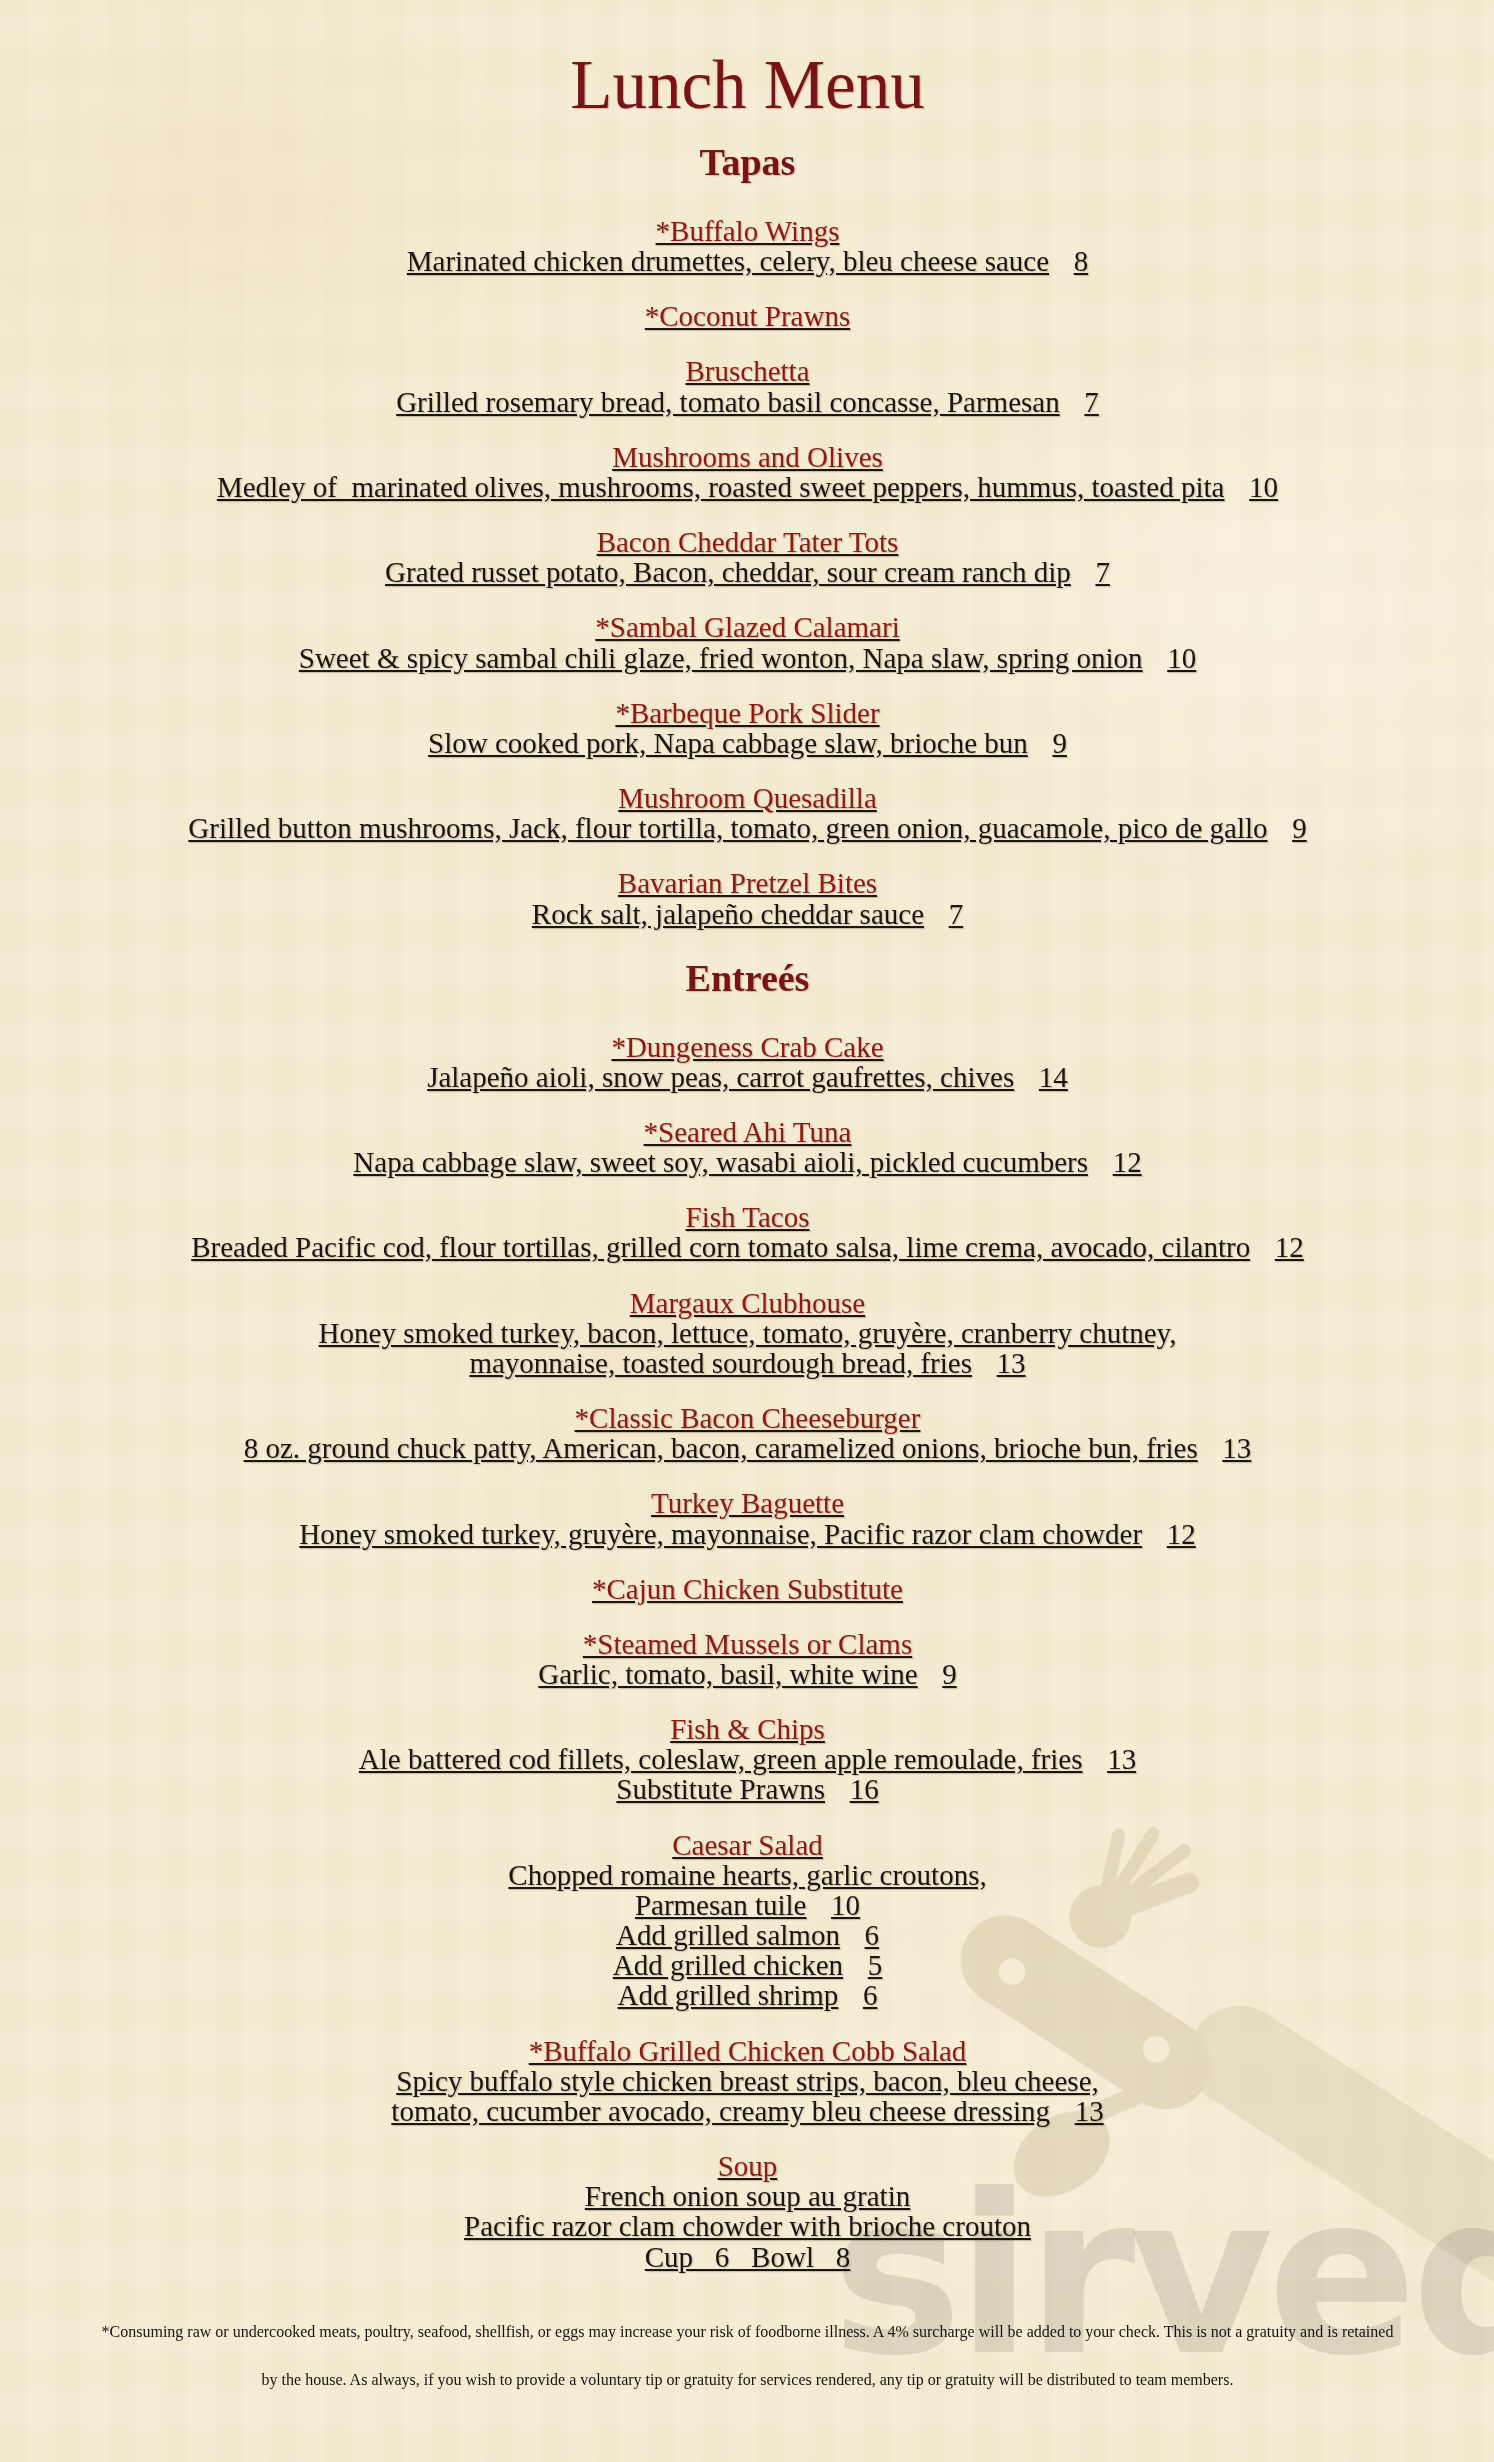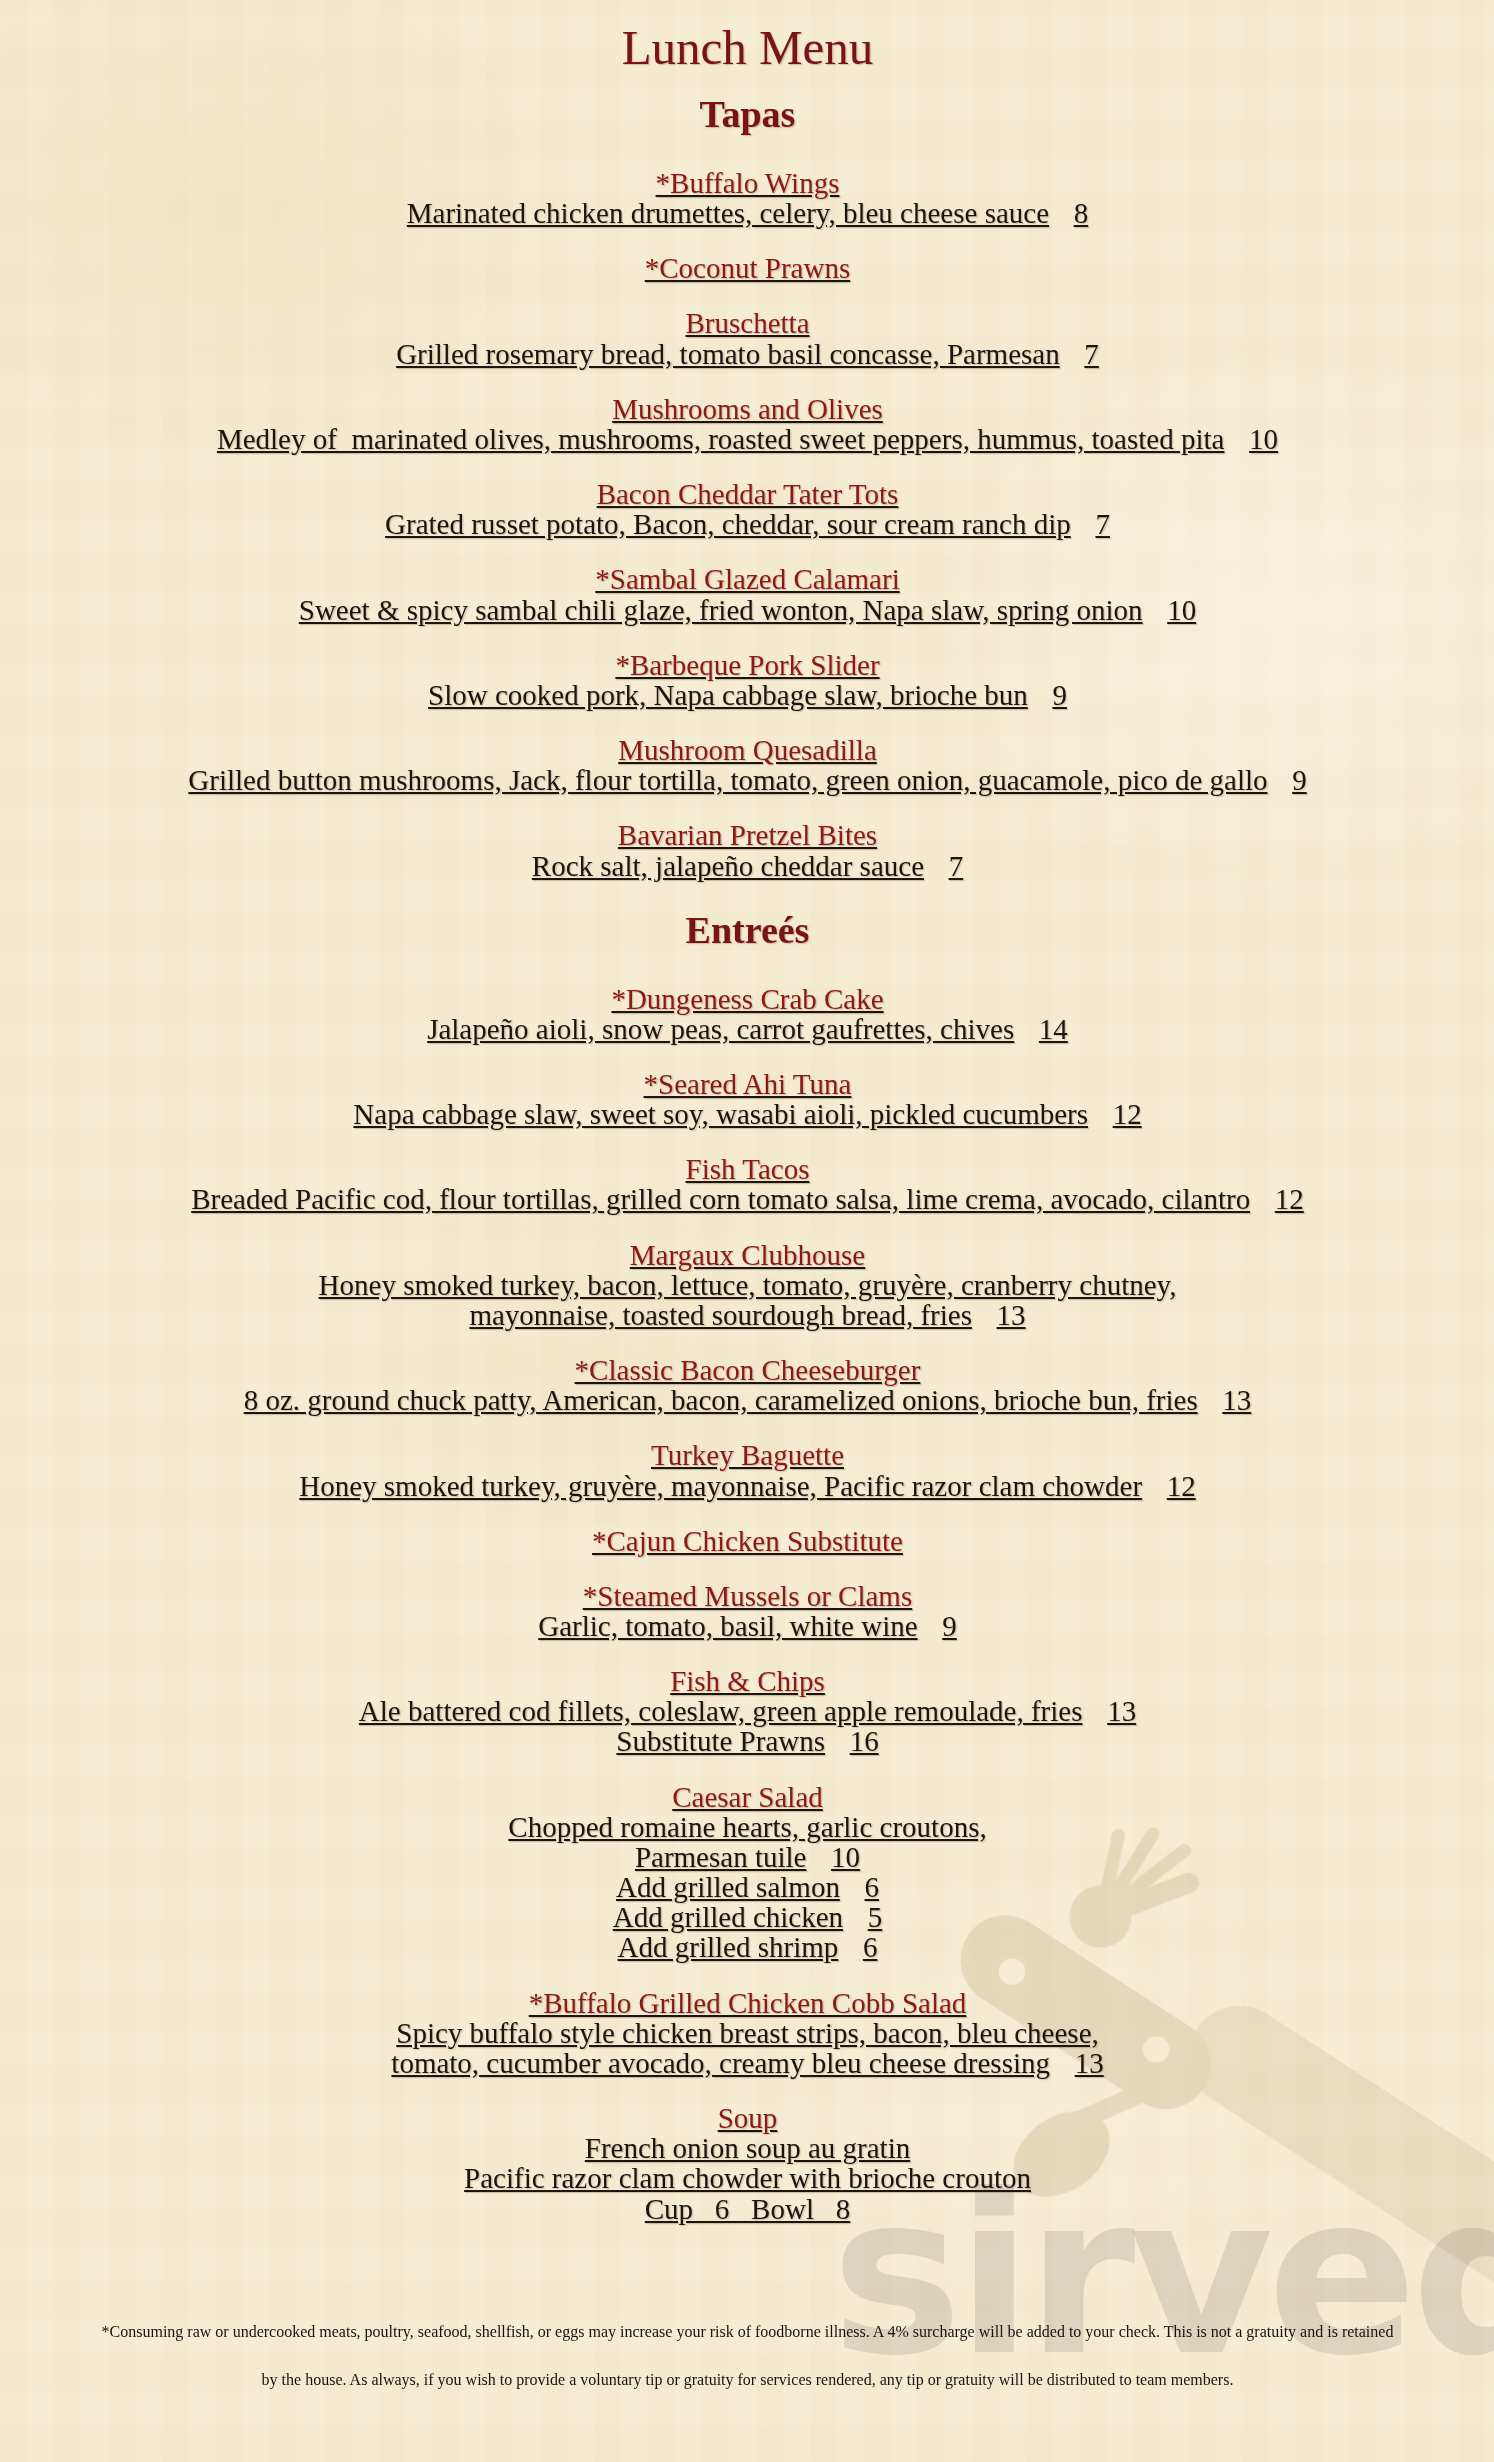"Lunch Menu" .title { font-size: 49px -> 69px; padding-top: 23px -> 51px }
